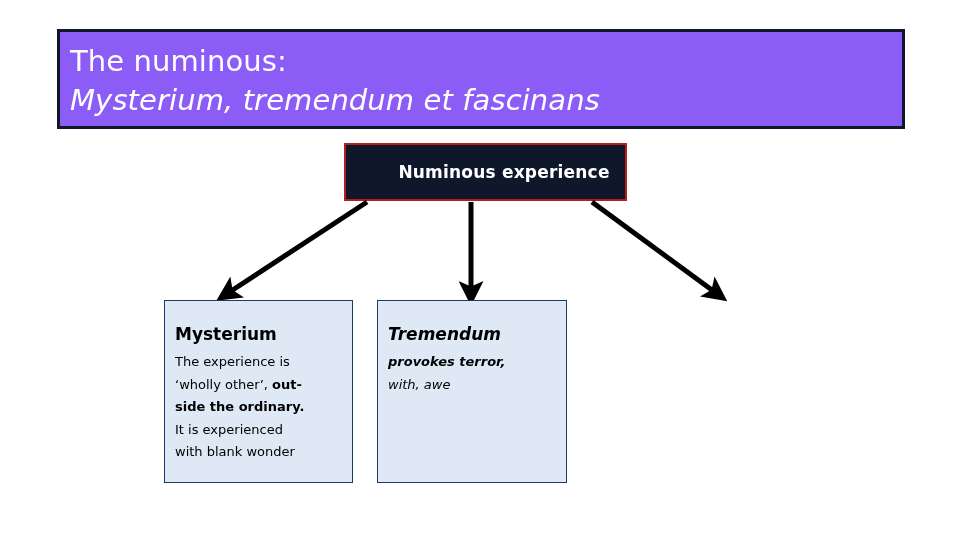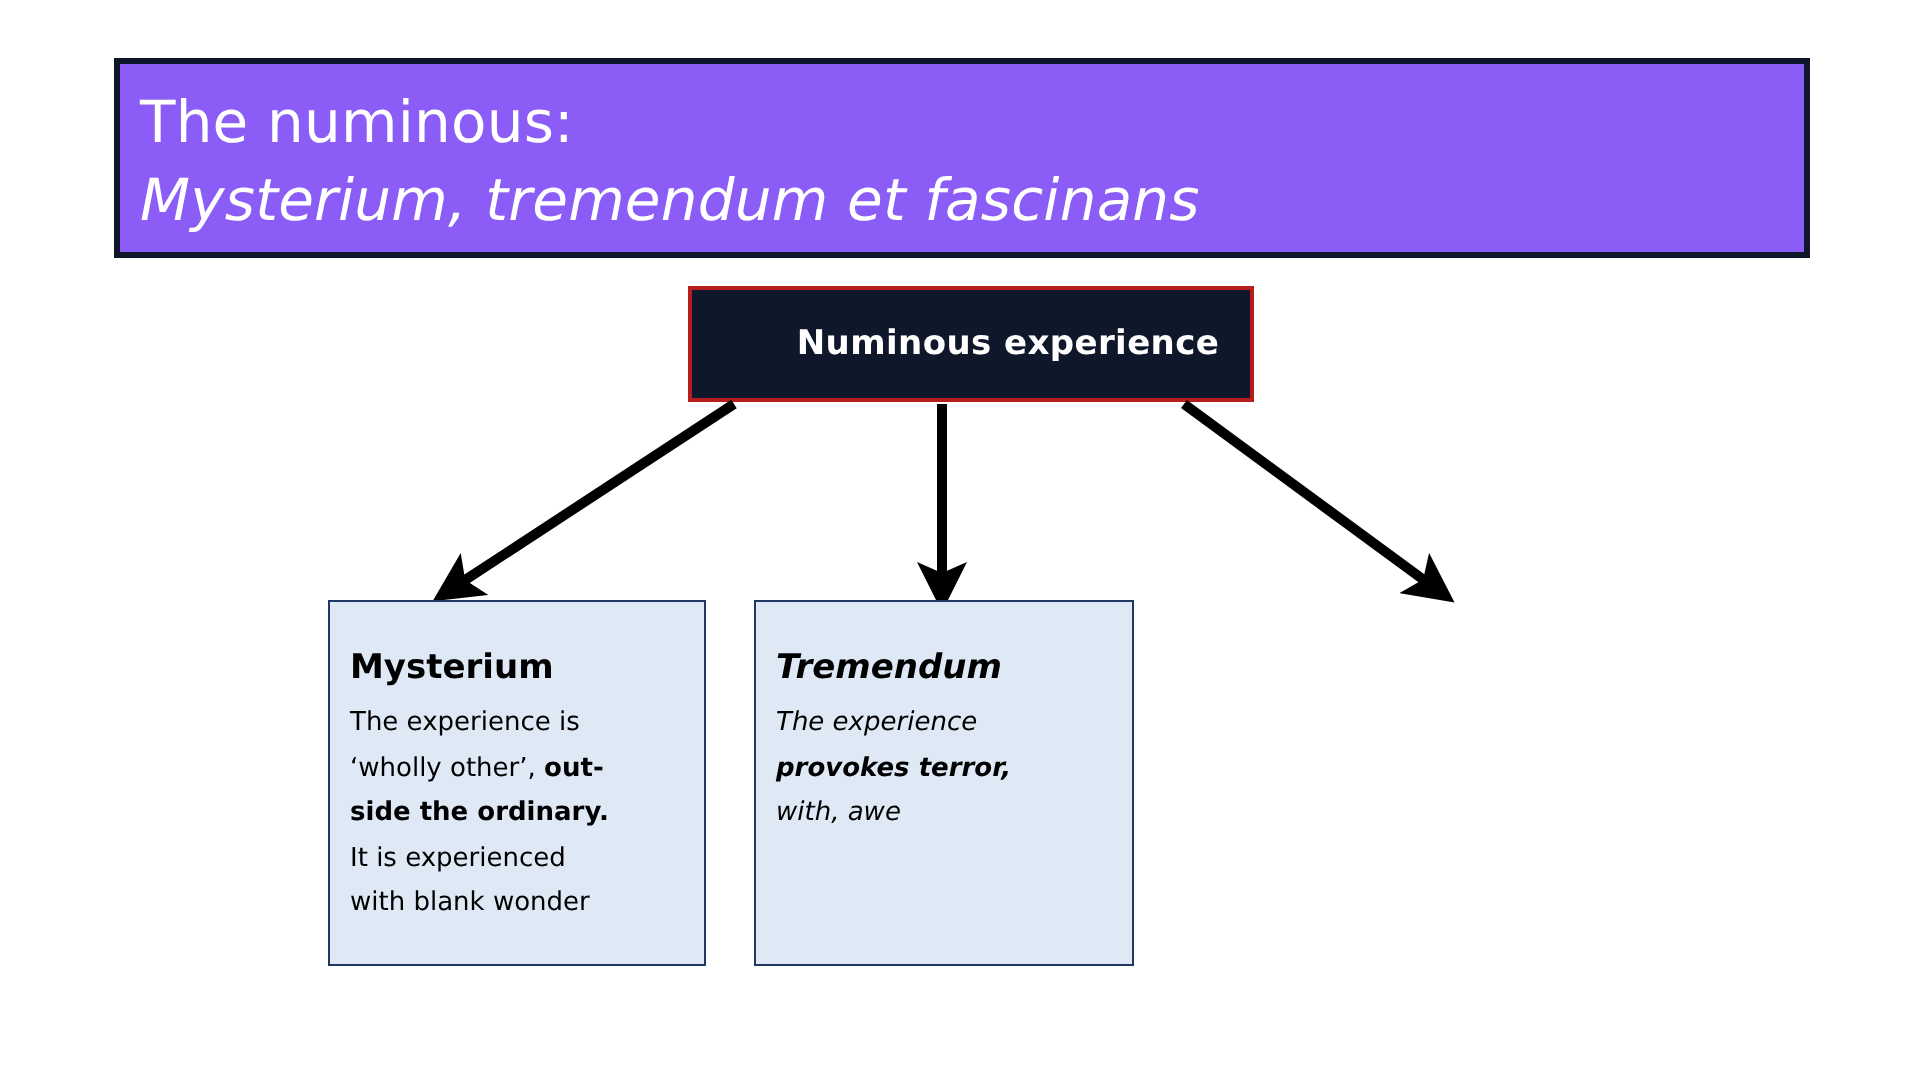"The experience" div { html: <div>The experience</div> -> none }
